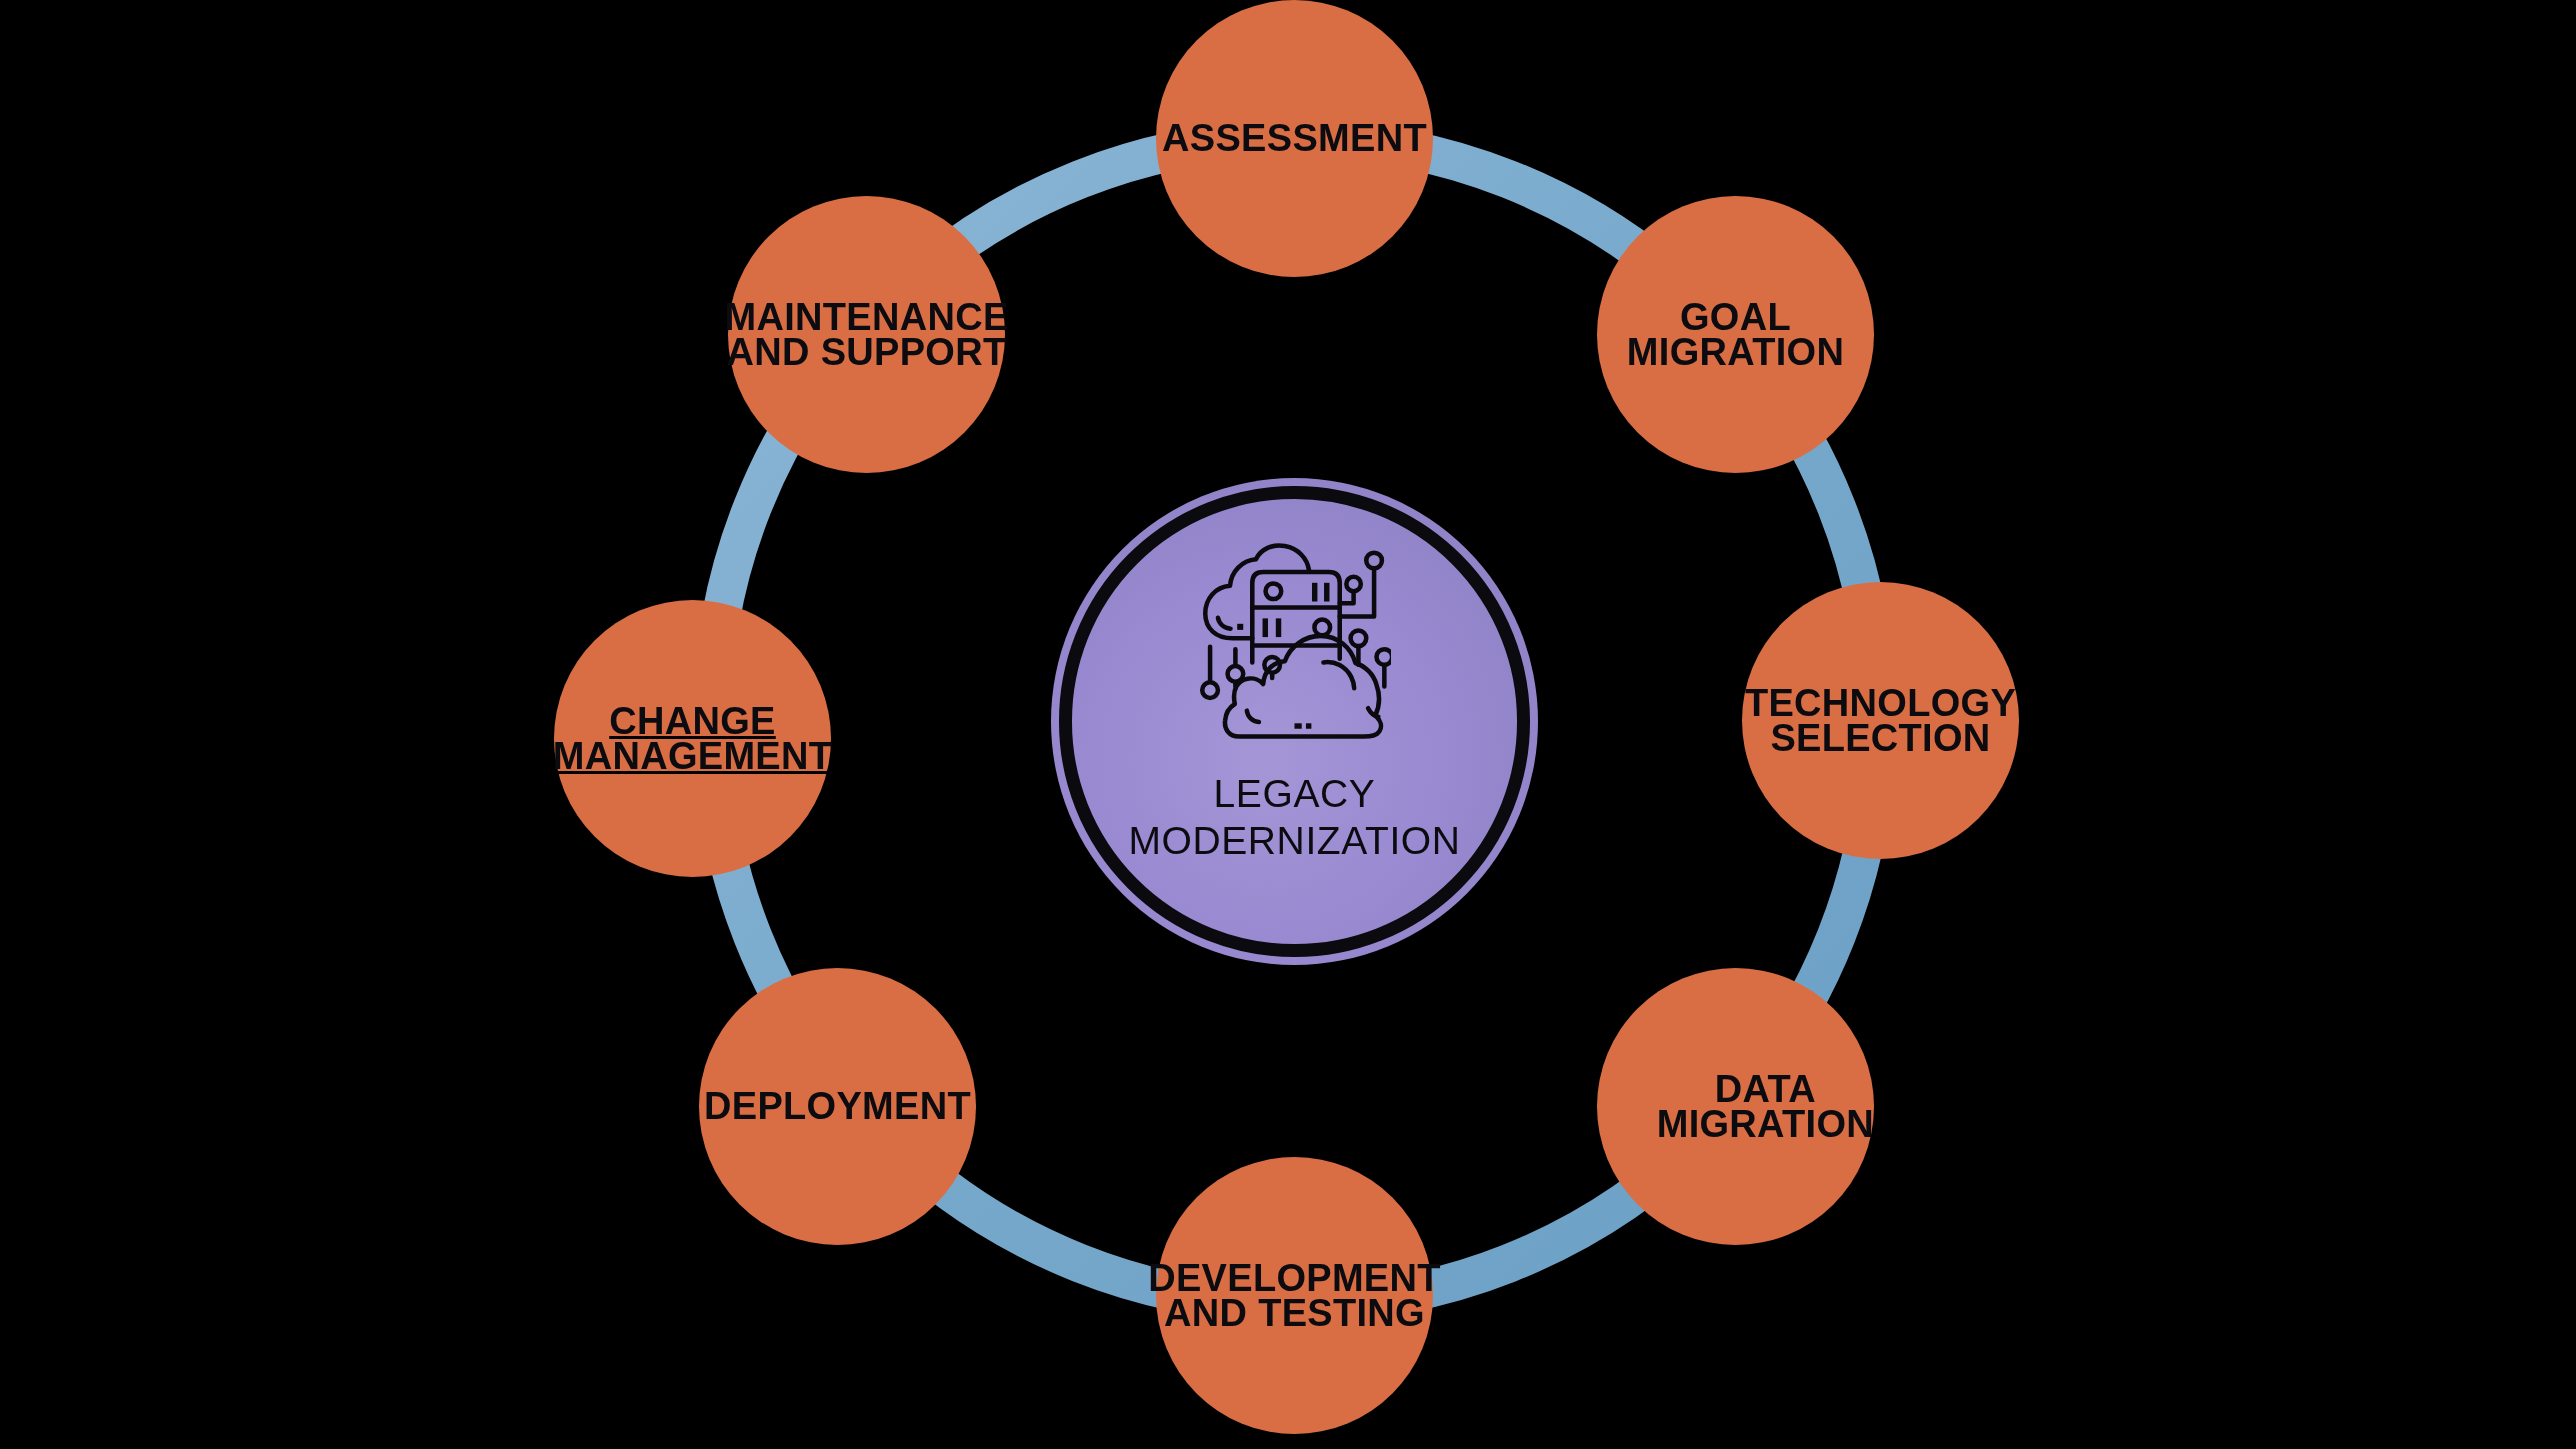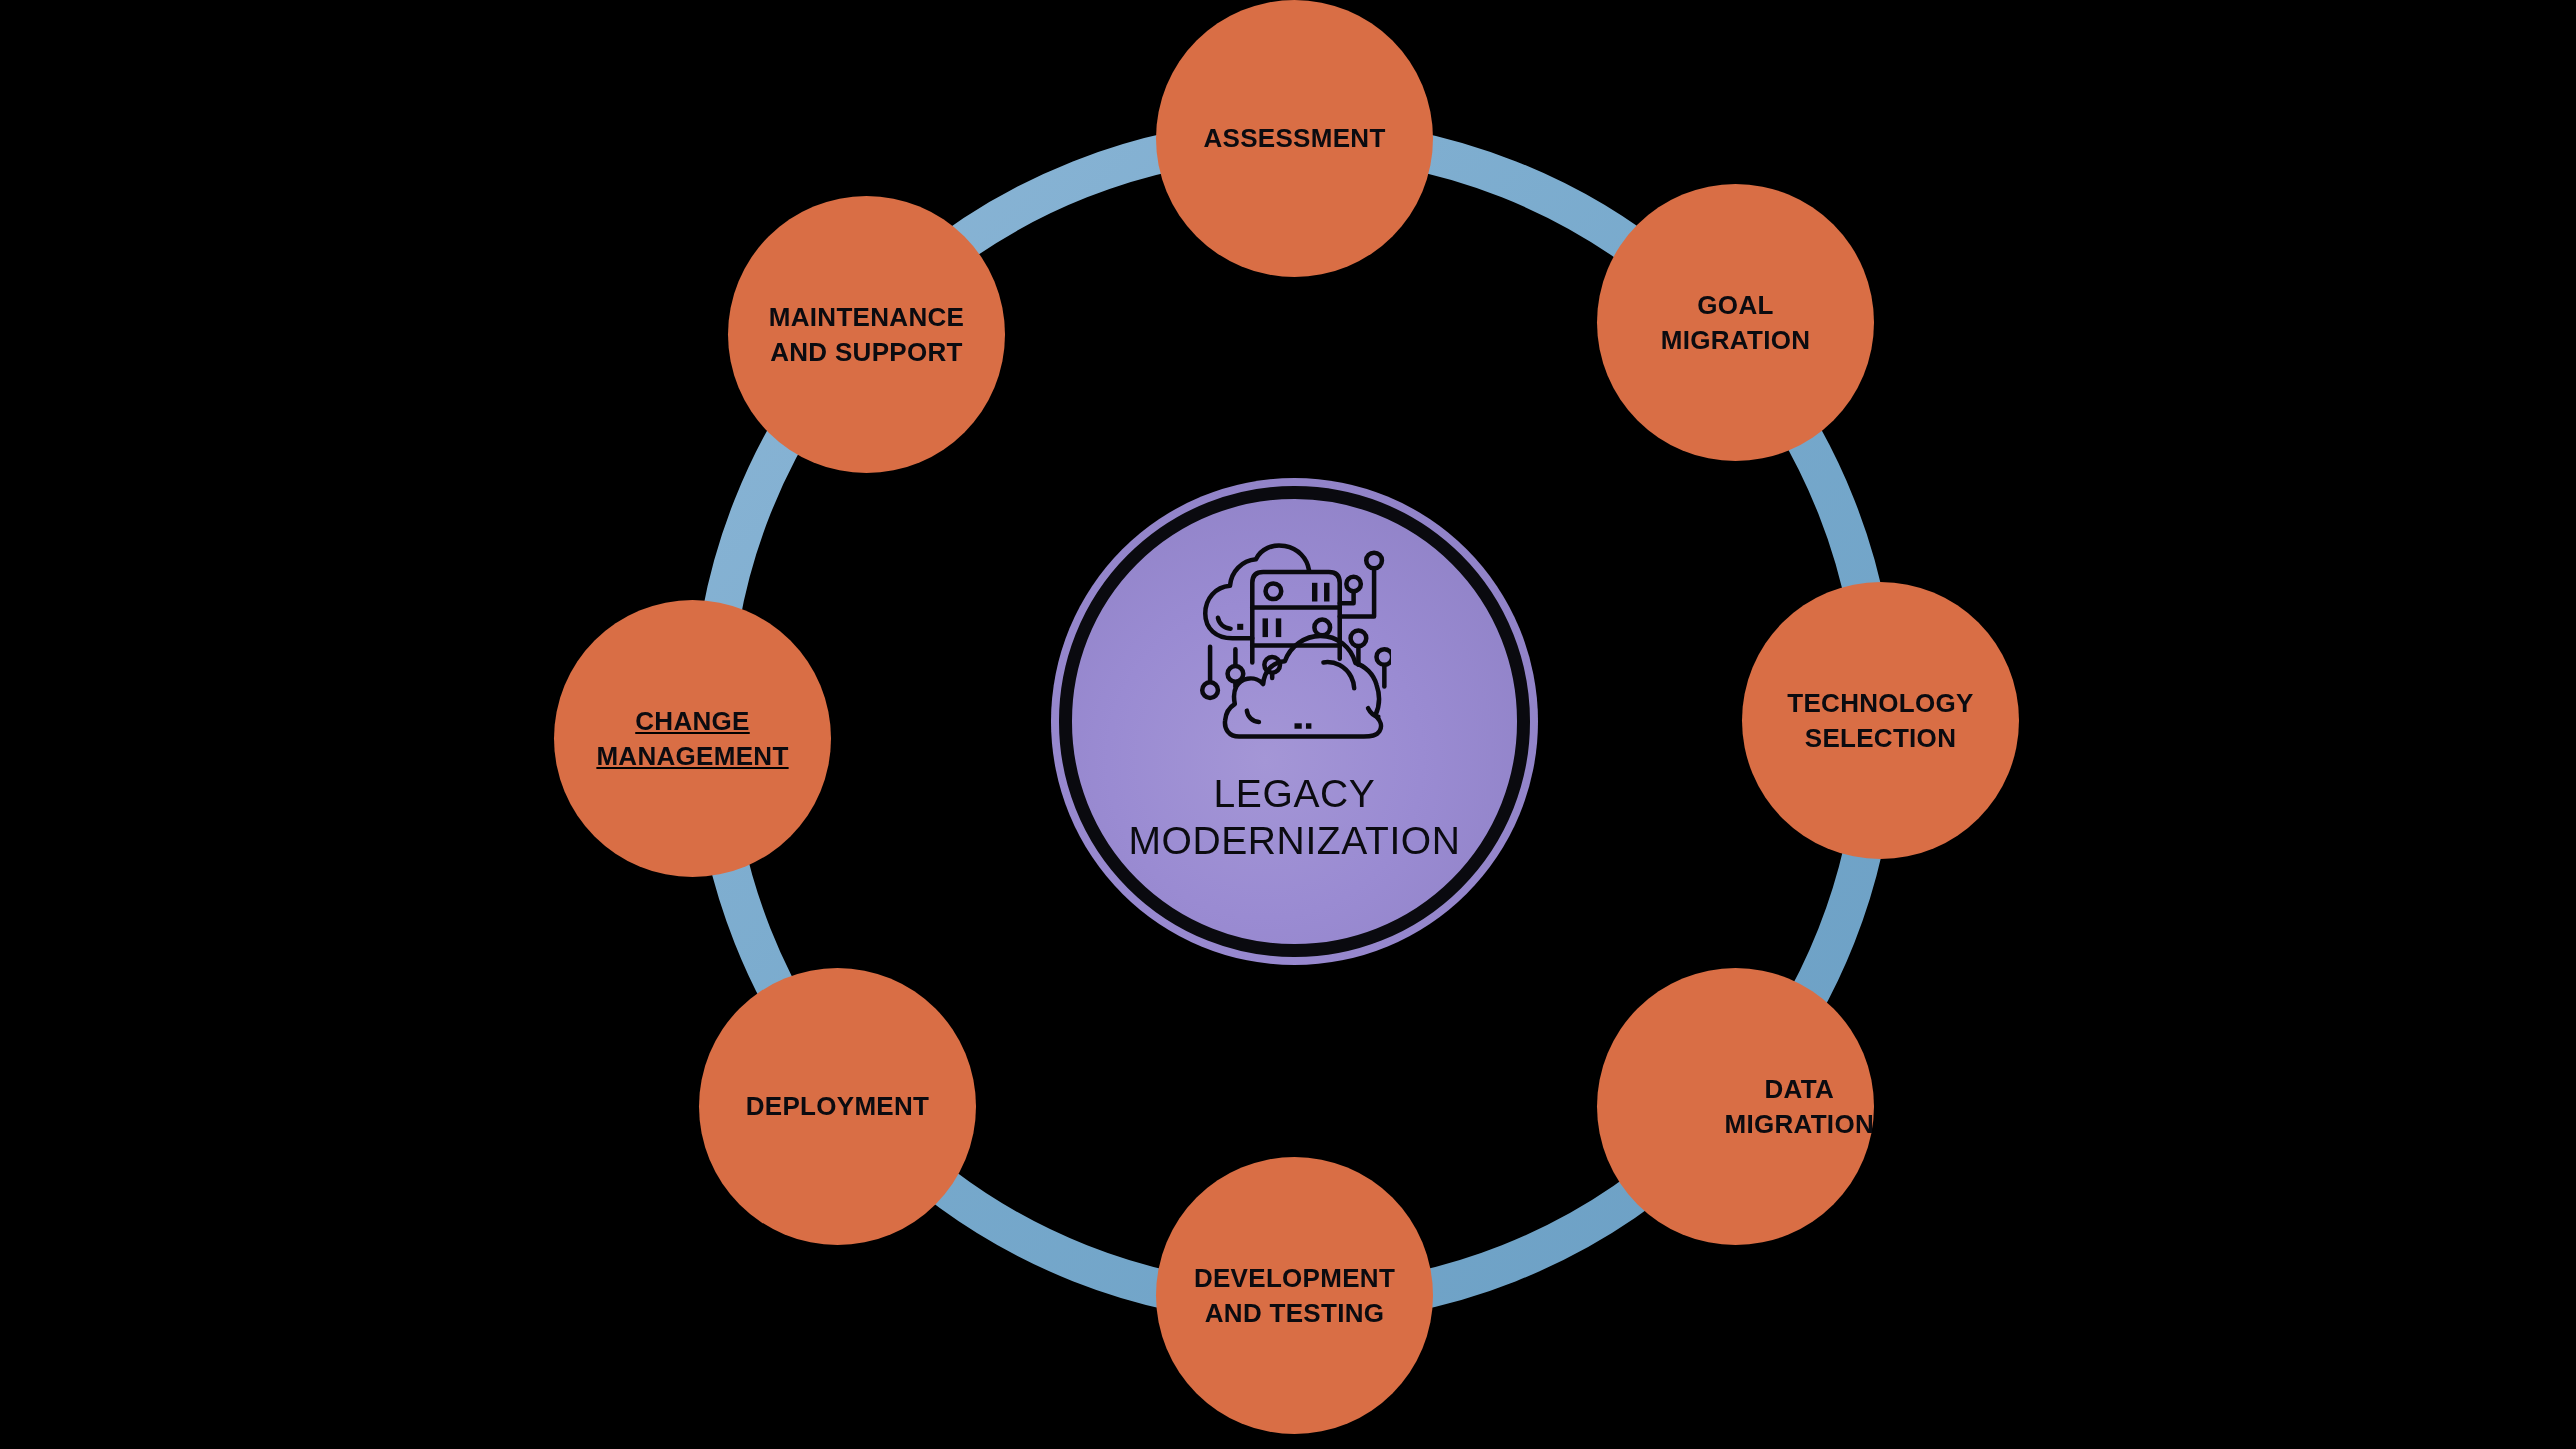"ASSESSMENT" .node-label { font-size: 26px -> 38px }
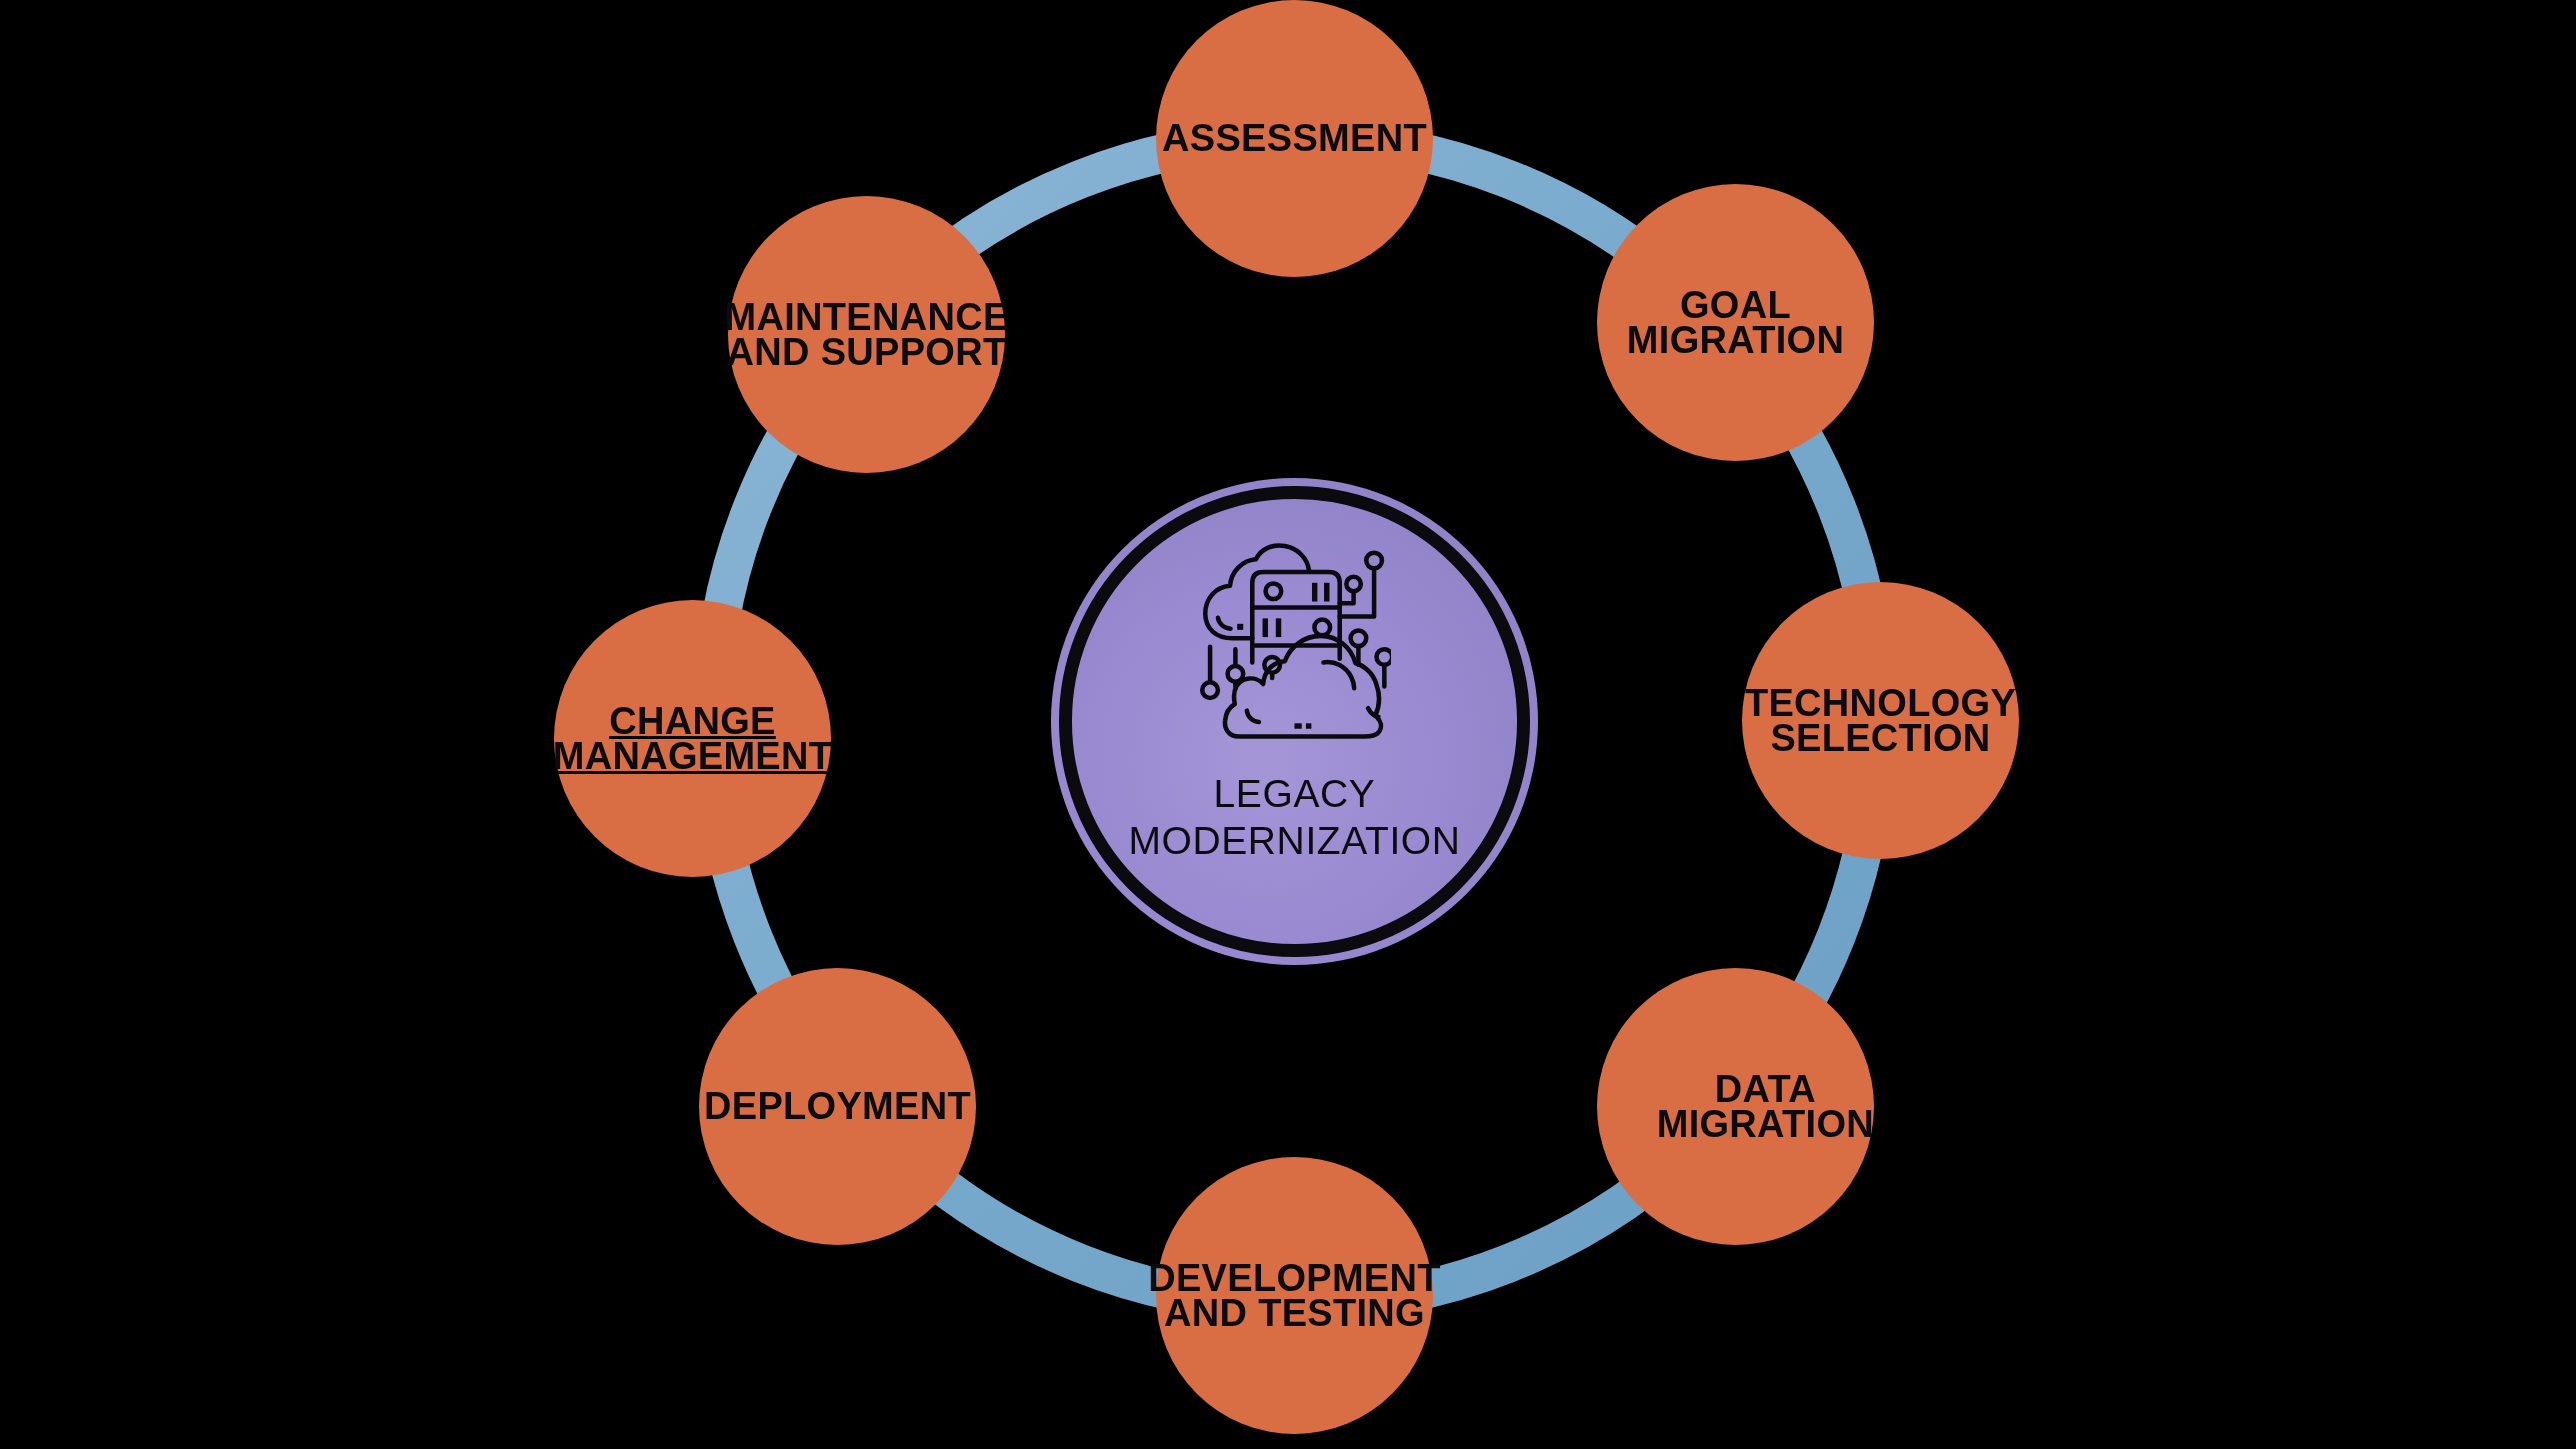"GOAL" .node-goal { top: 184px -> 196px }
